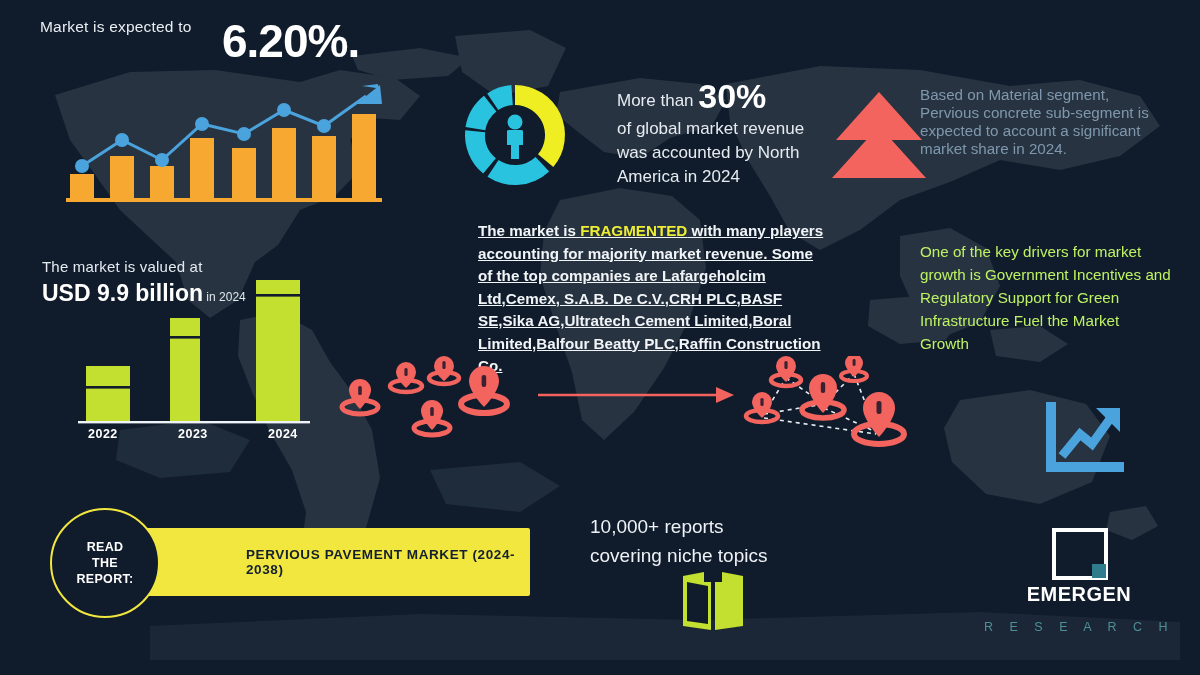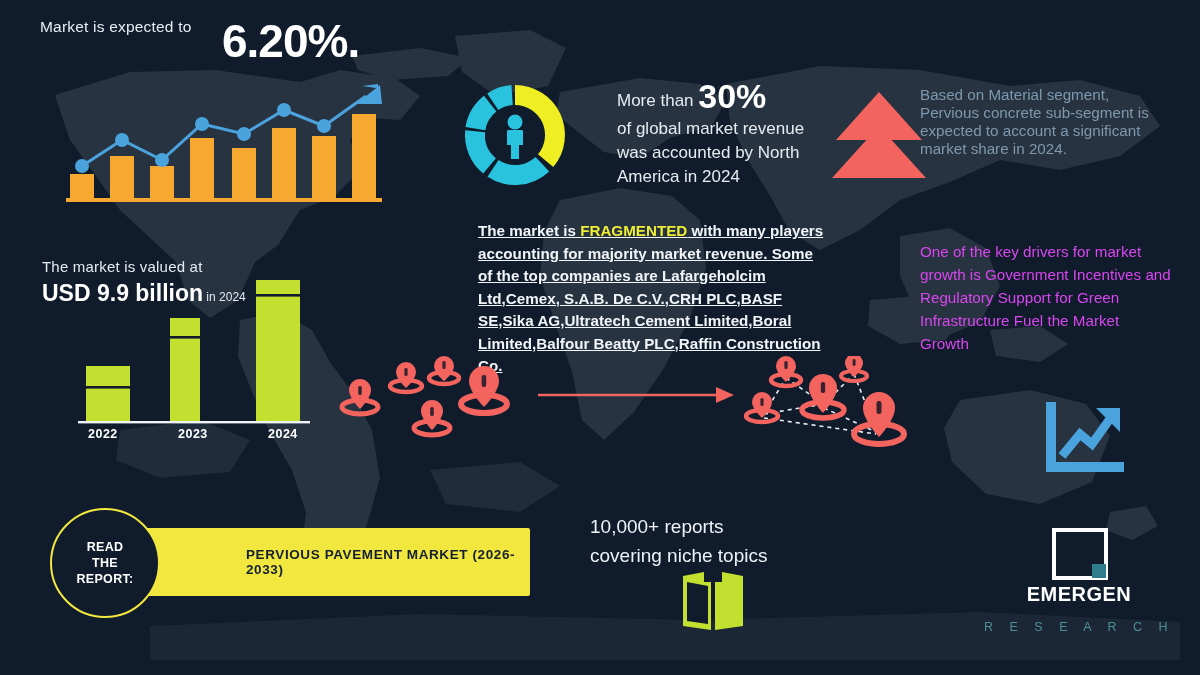"One of the key drivers" .para-bright { color: #d946ef -> #bef264 }
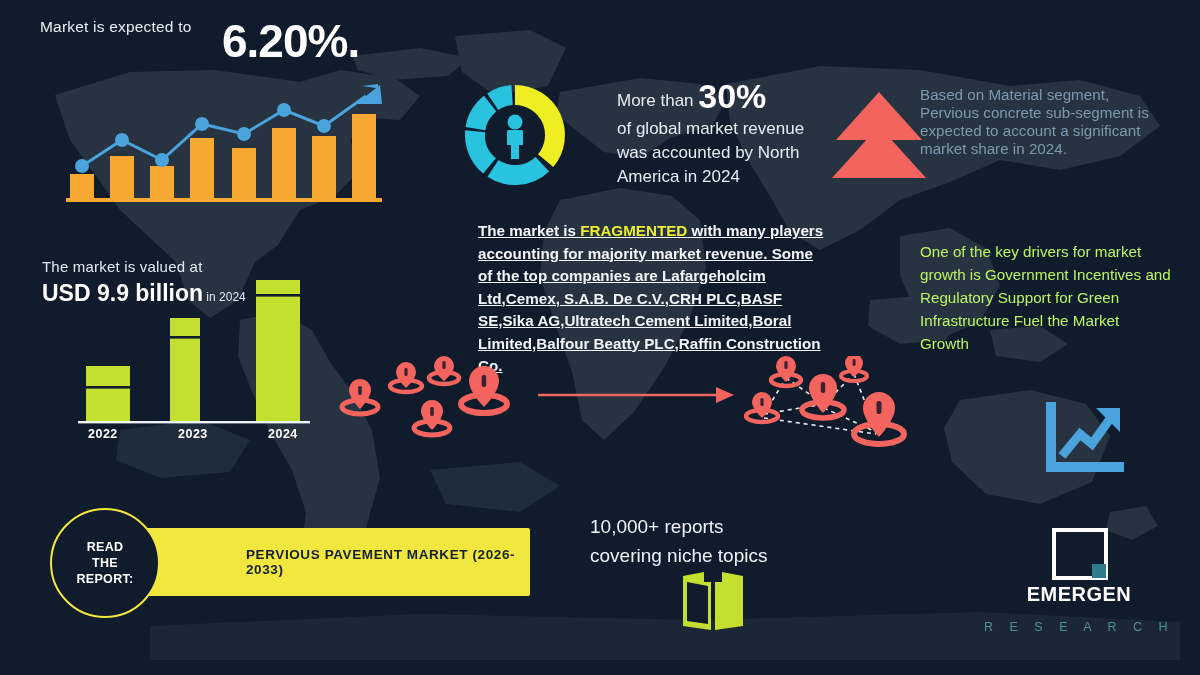"PERVIOUS PAVEMENT MARKET (2026-2033)" span { text: 2026-2033 -> 2024-2038 }
